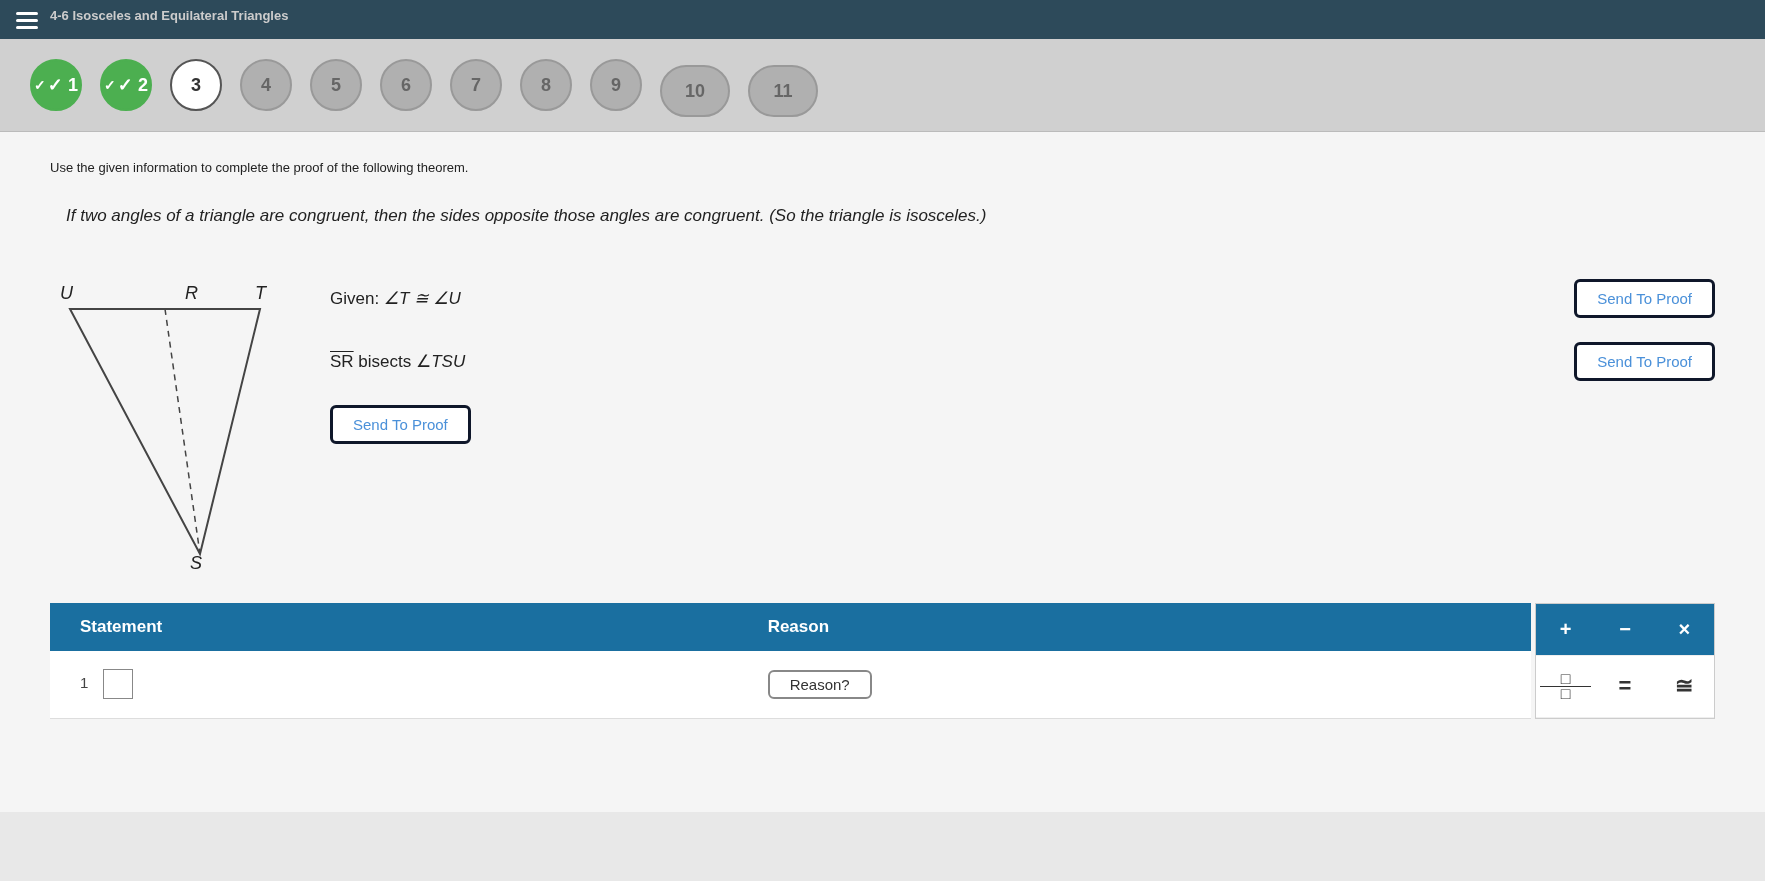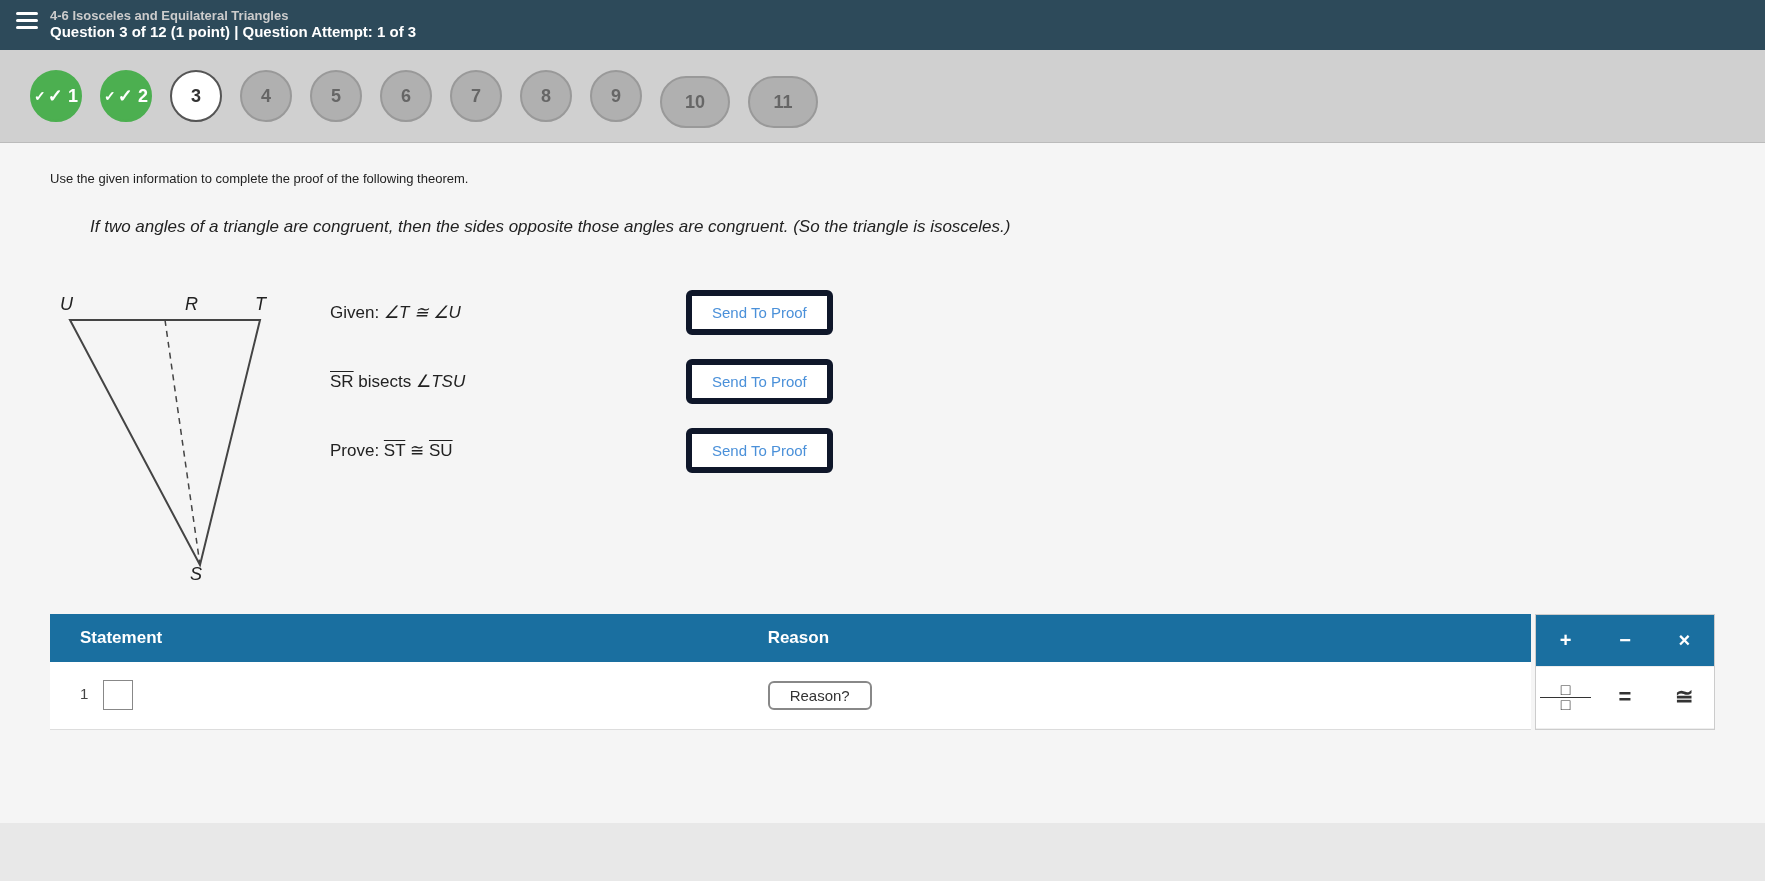"Question 3 of 12 (1" div.header-subtitle { html: <div>Question 3 of 12 (1 point) | Question Attempt: 1 of 3</div> -> none }
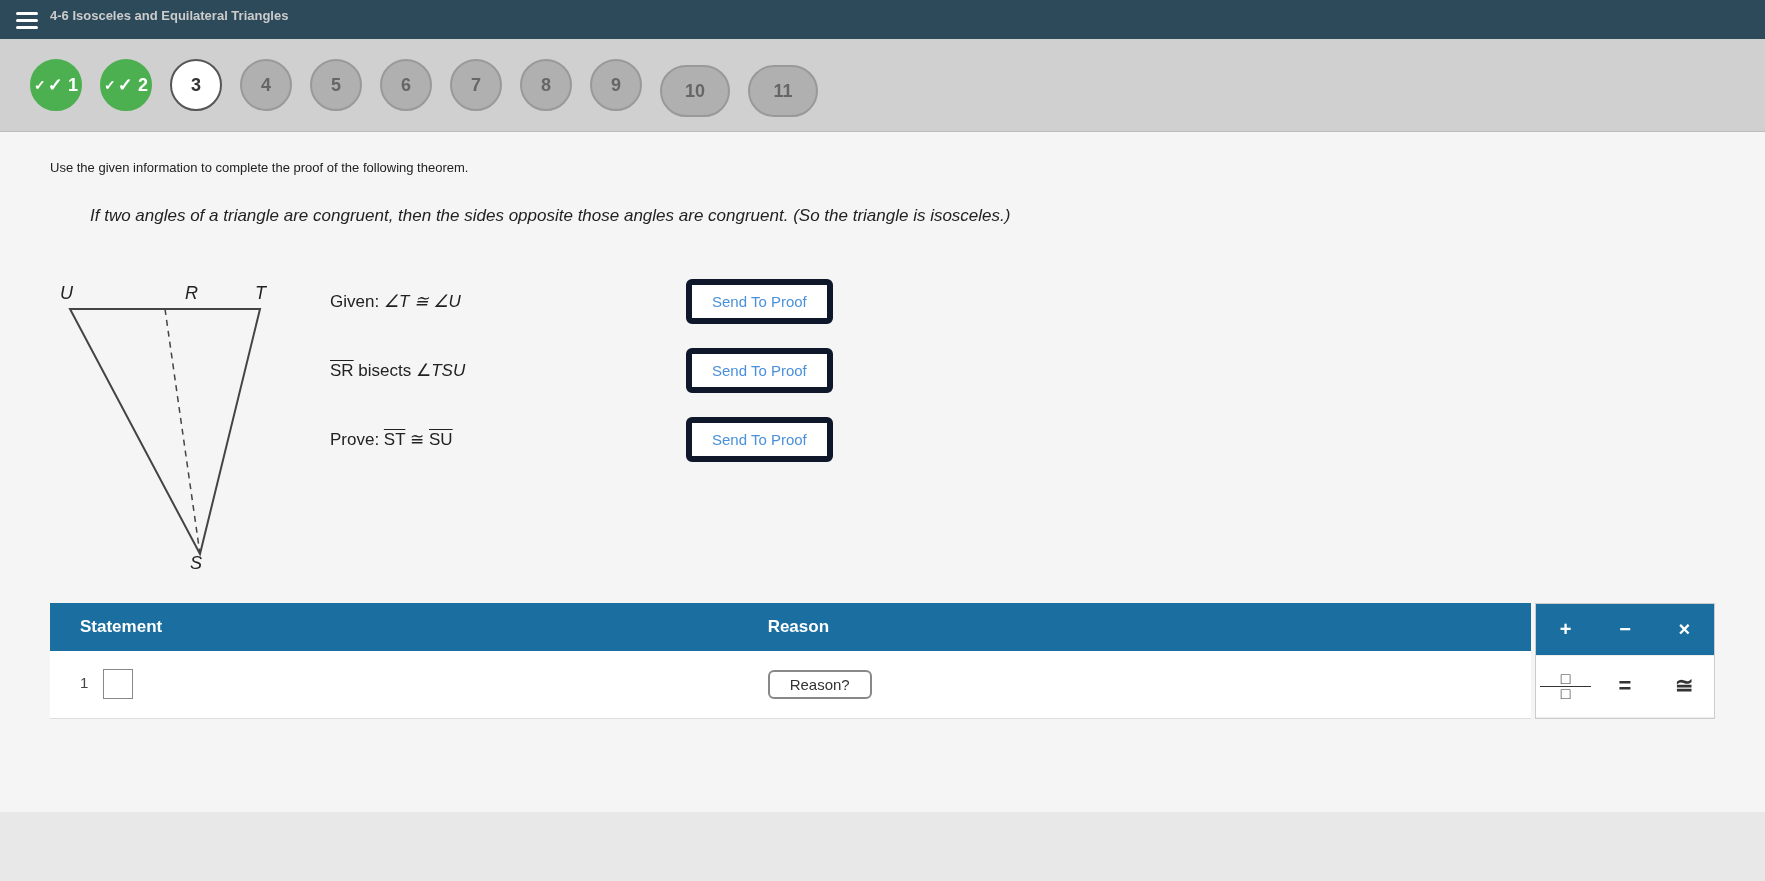"If two angles of a" .theorem-text { margin-left: 40px -> 16px }
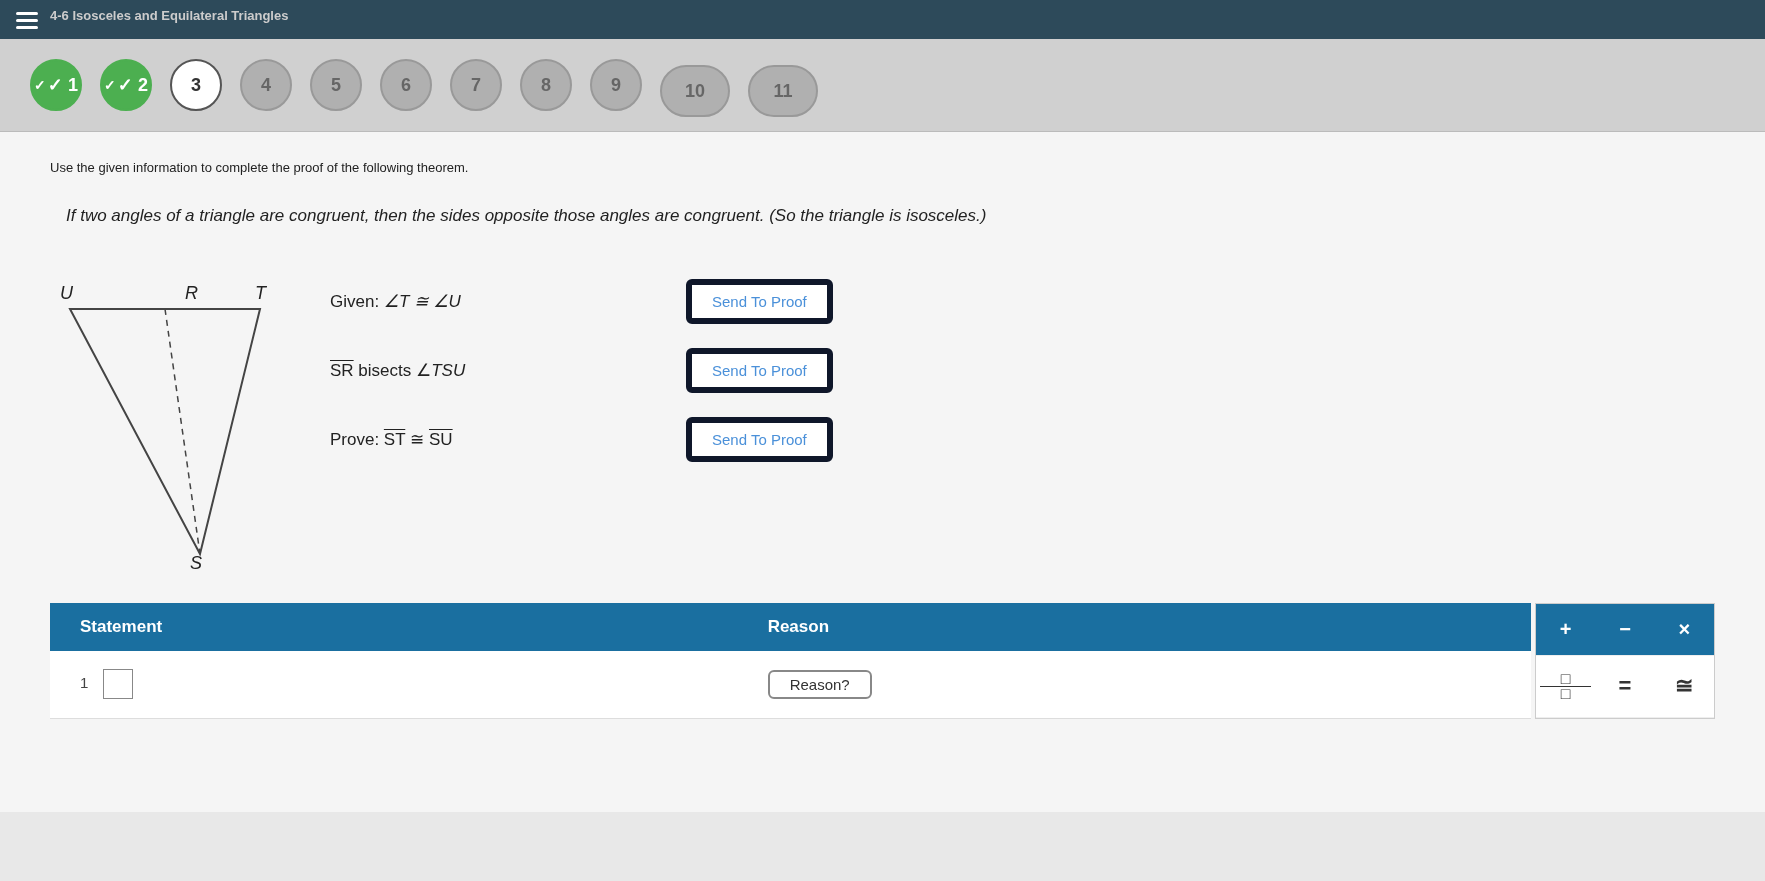"Given: ∠T ≅ ∠U" .proof-row { gap: 36px -> 24px; justify-content: none -> space-between }
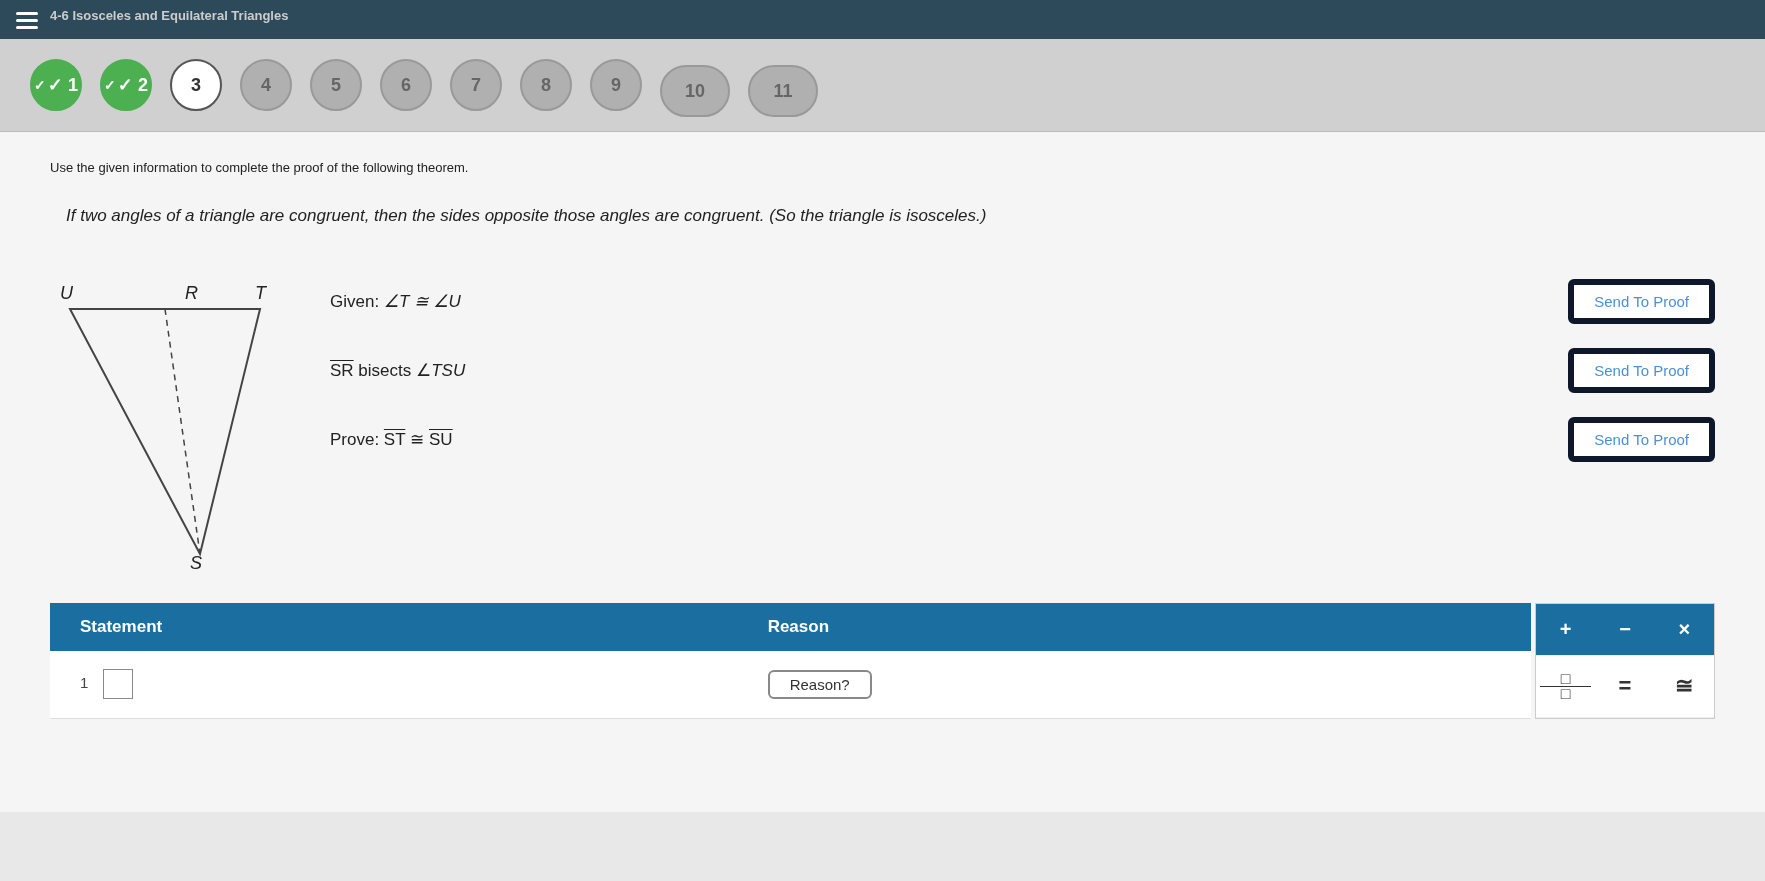"Send To Proof" .send-to-proof-btn { border: 6px solid #0f172a -> 3px solid #0f172a }
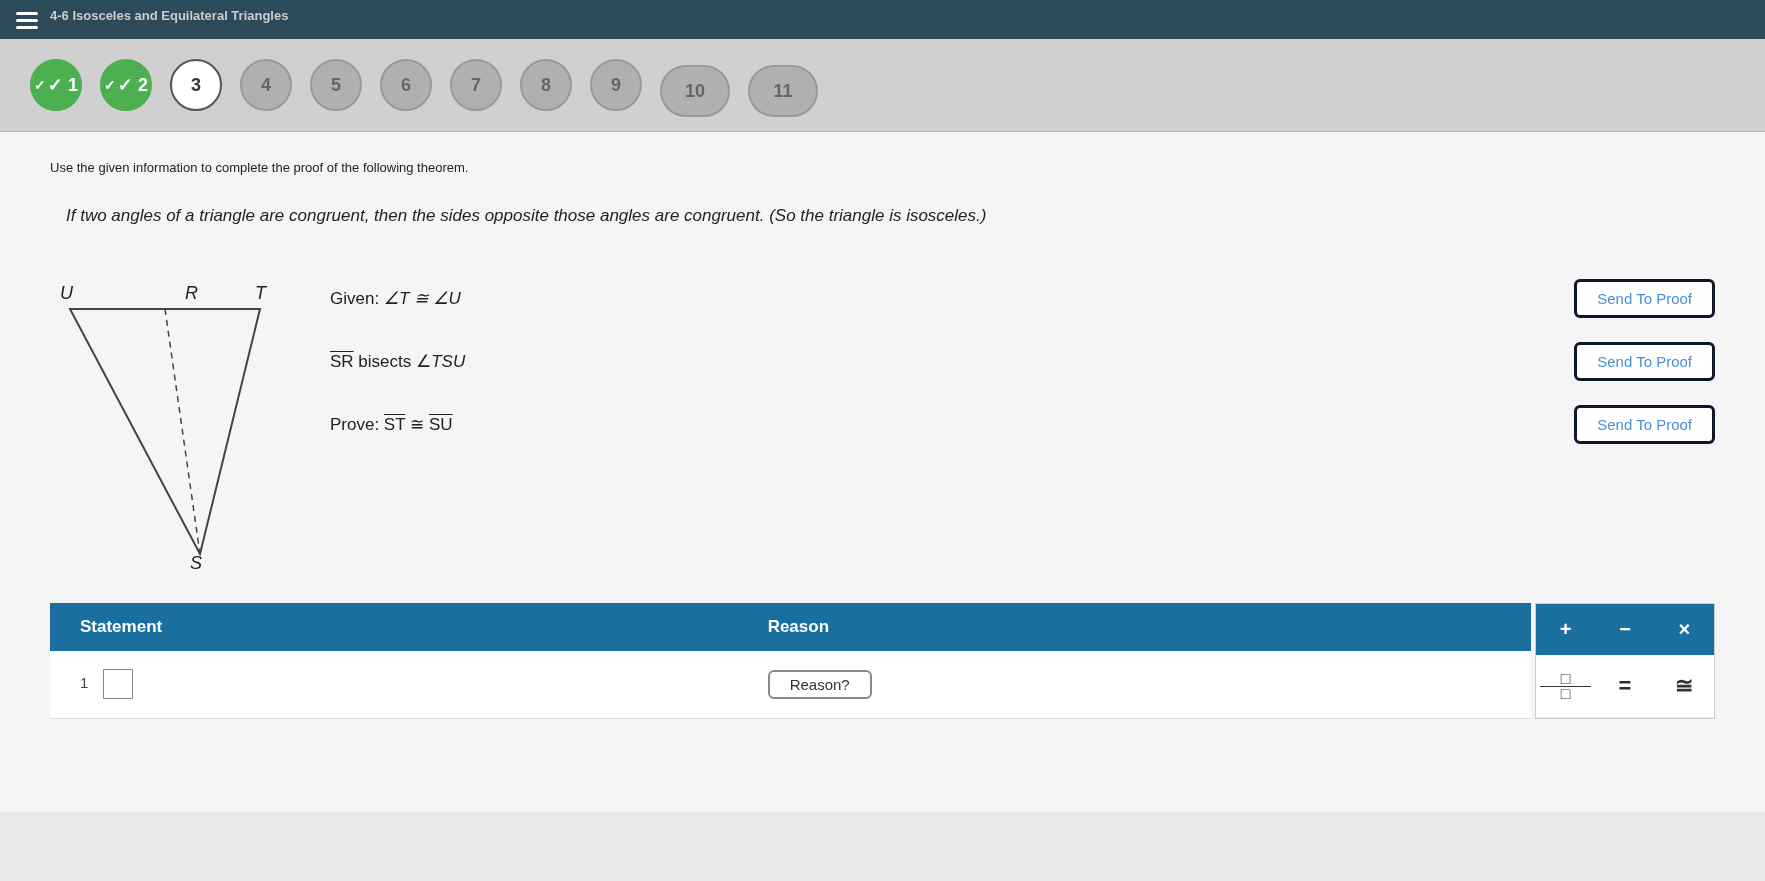"Prove: ST ≅ SU" div.proof-label { html: <div> <span>Prove: </span> <span>ST</span> <span> ≅ </span> <span>SU</span> </div> -> none }
